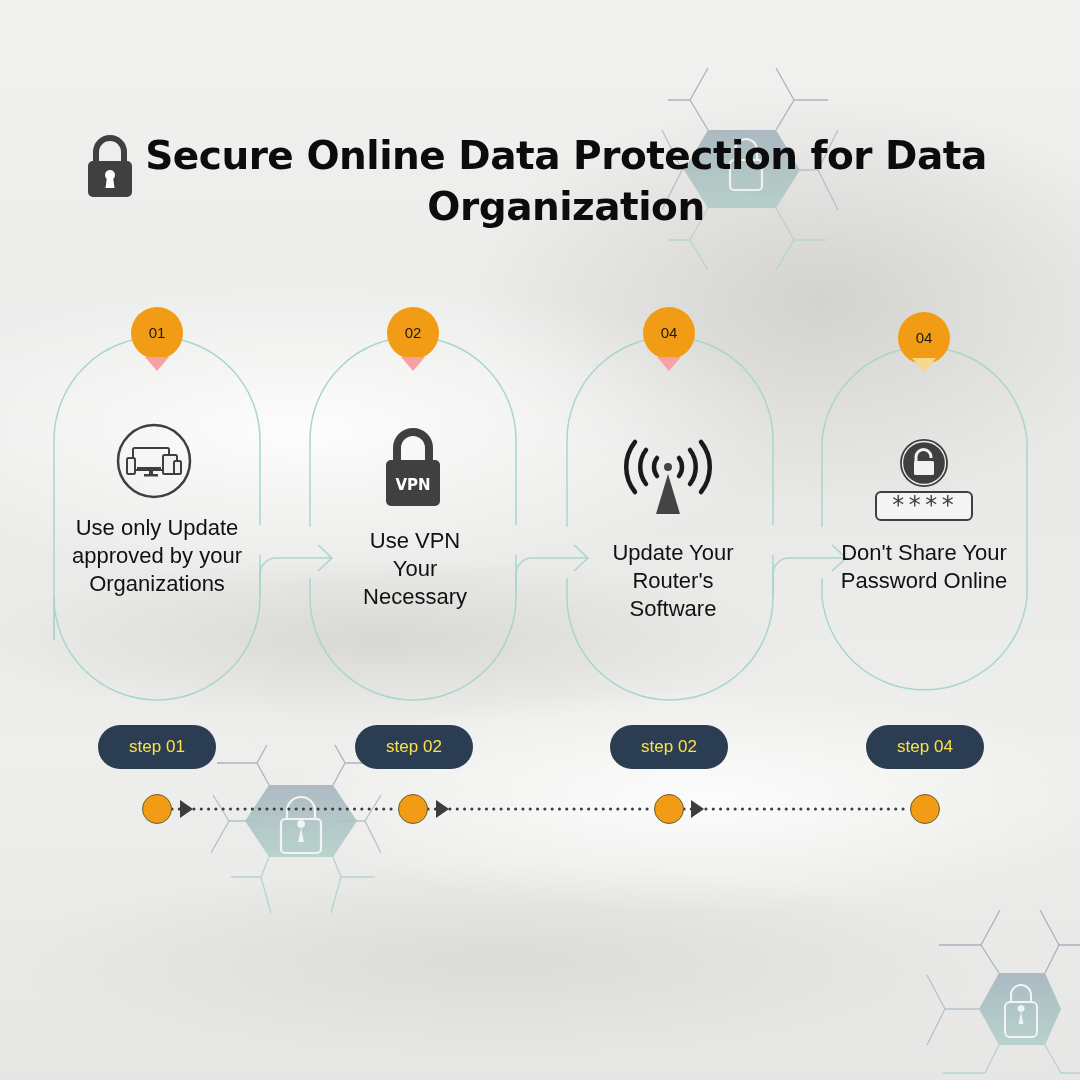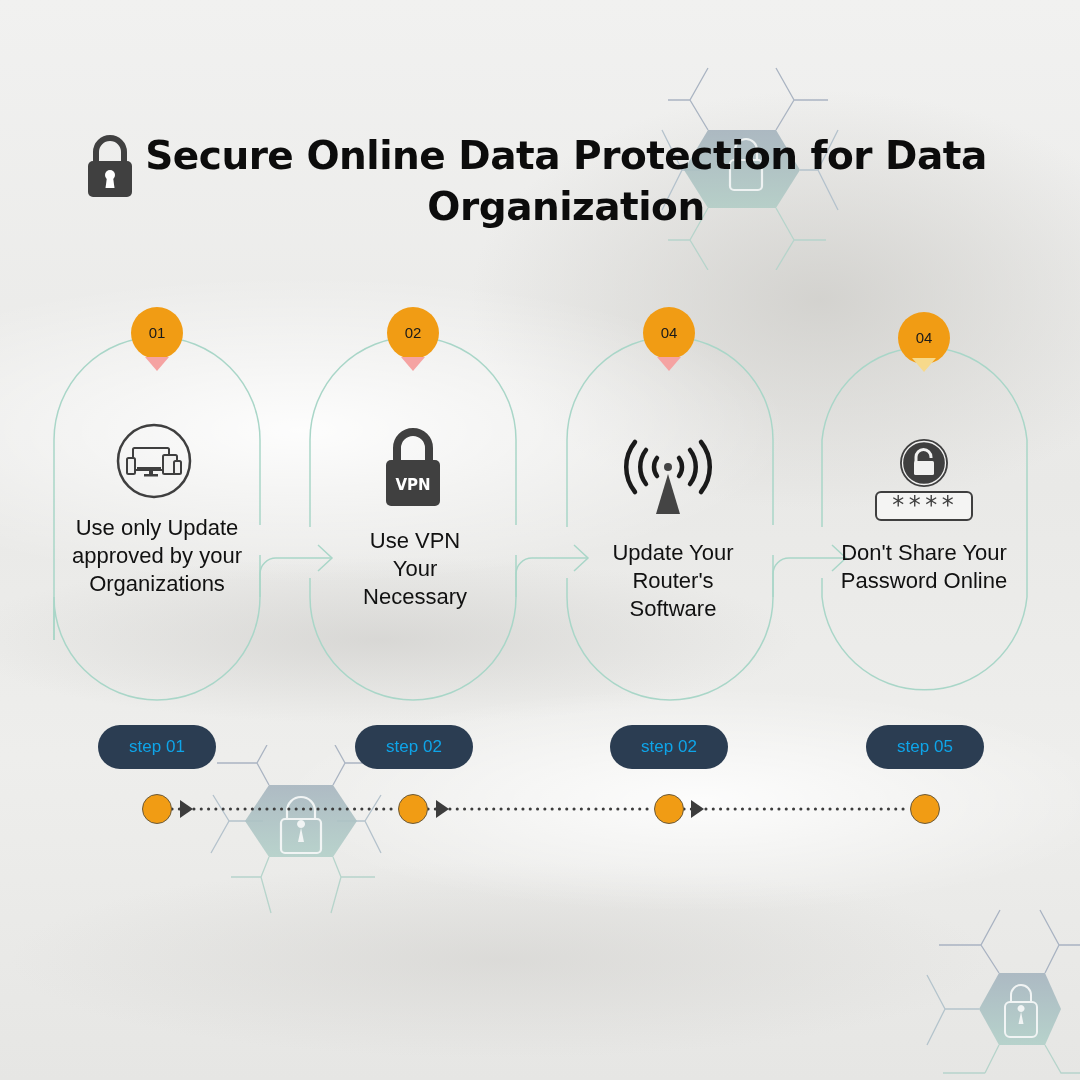"step 01" .step-pill { color: #0ea5e9 -> #fde047 }
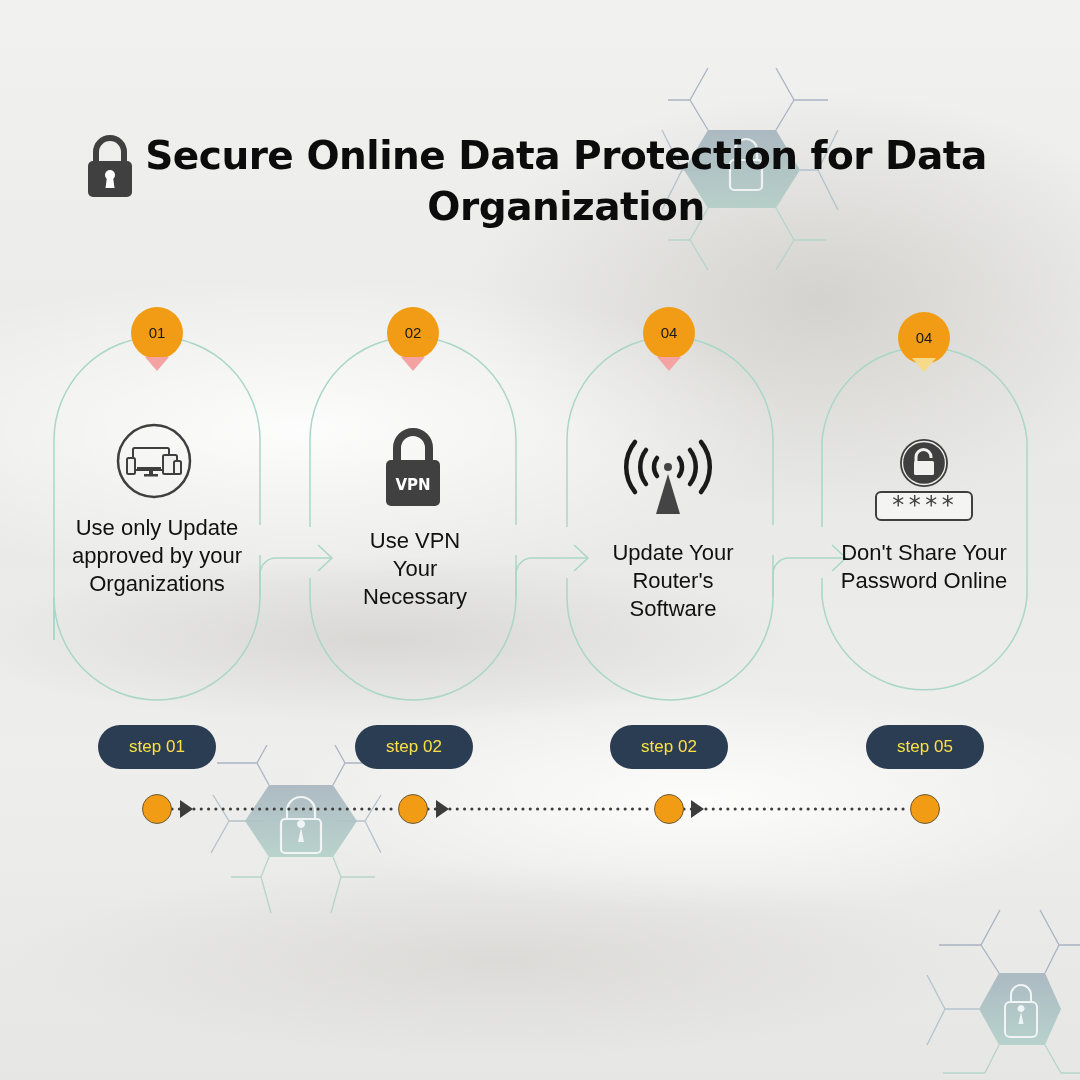"step 05" div.step-pill { text: 05 -> 04 }
